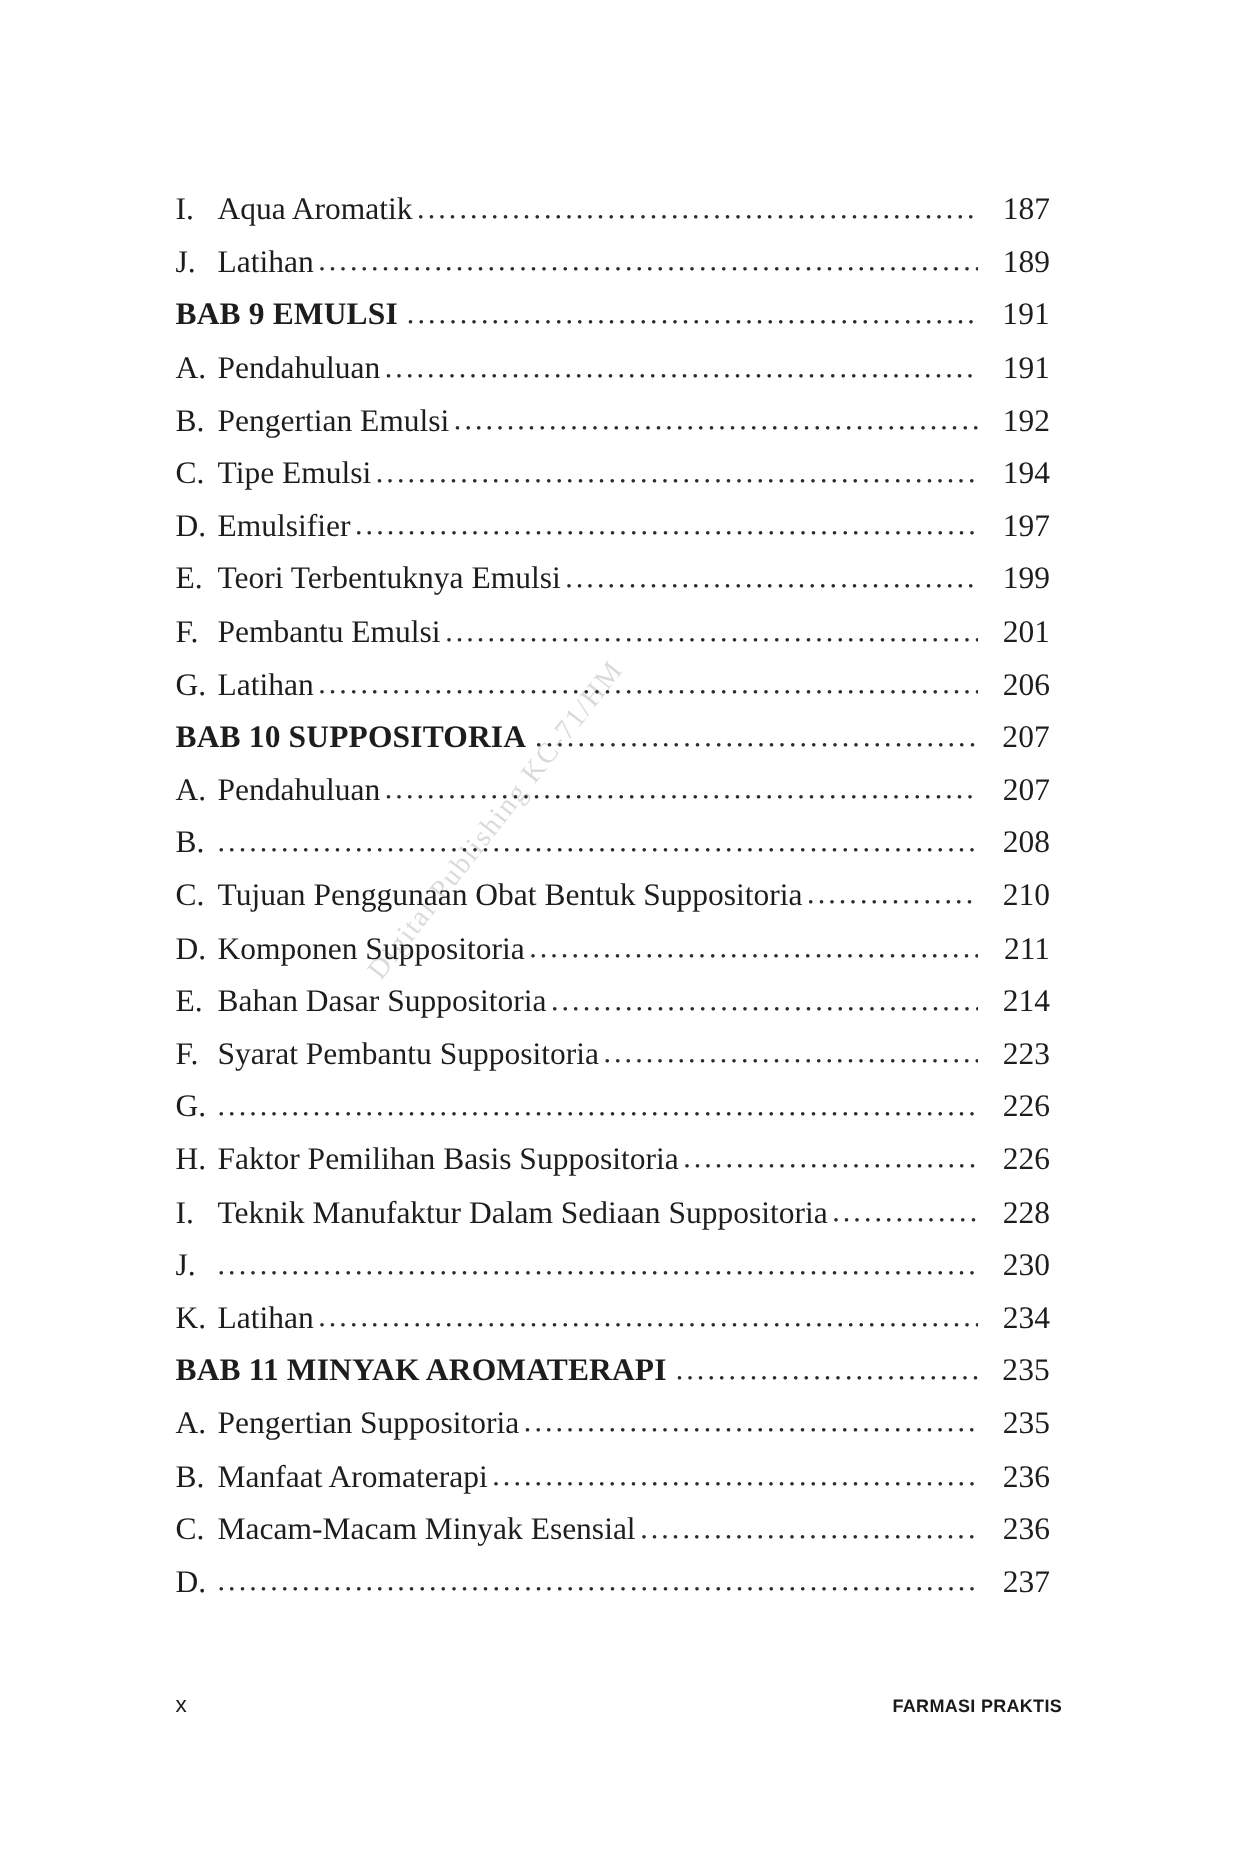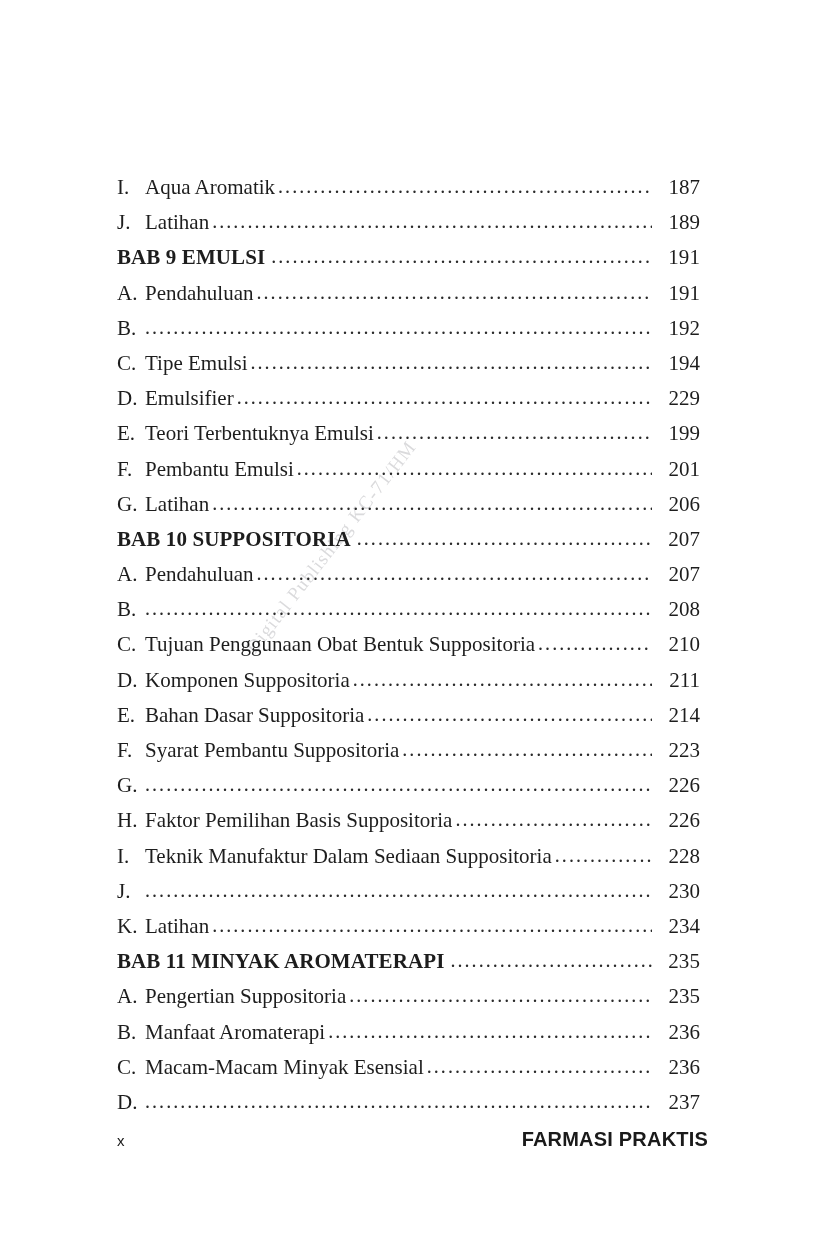"187" .toc-row .page { margin-top: 48px -> none }
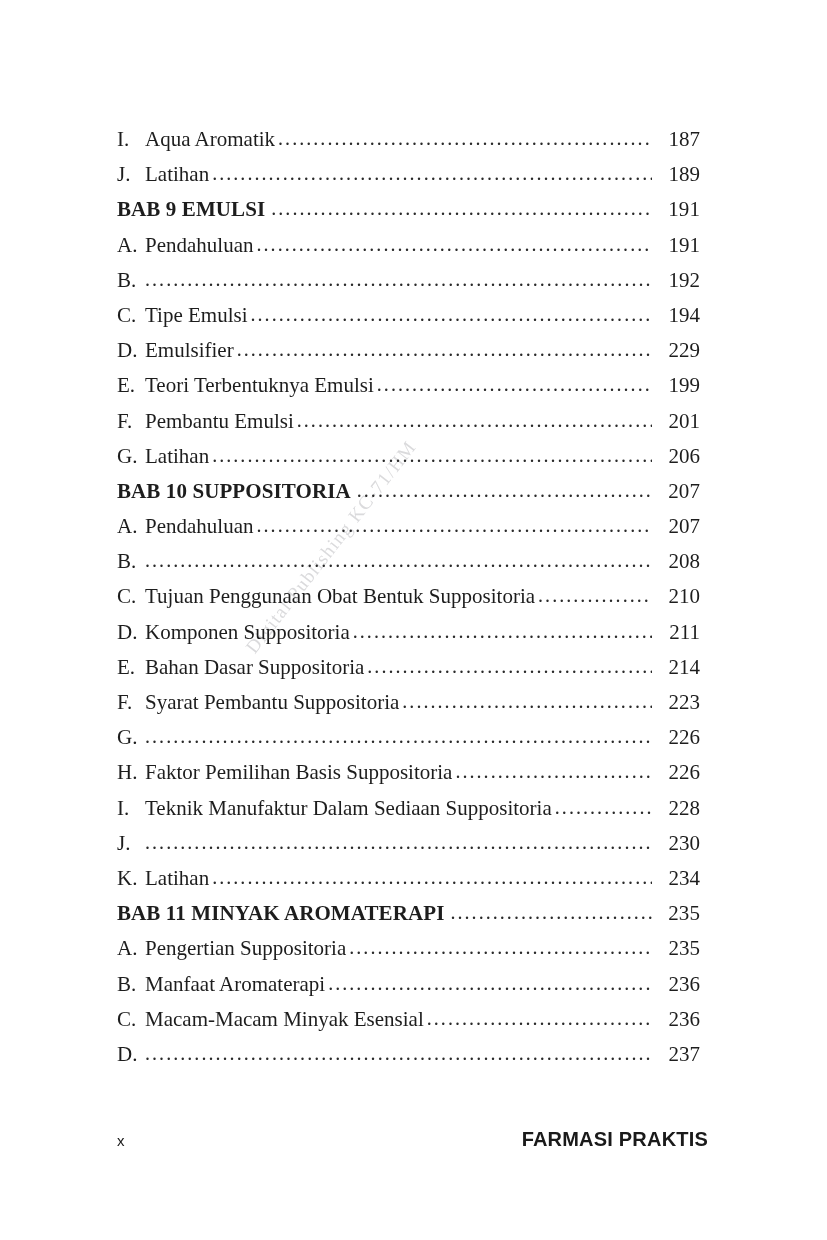"Pengertian Emulsi" span.title { html: none -> <span>Pengertian Emulsi</span> }
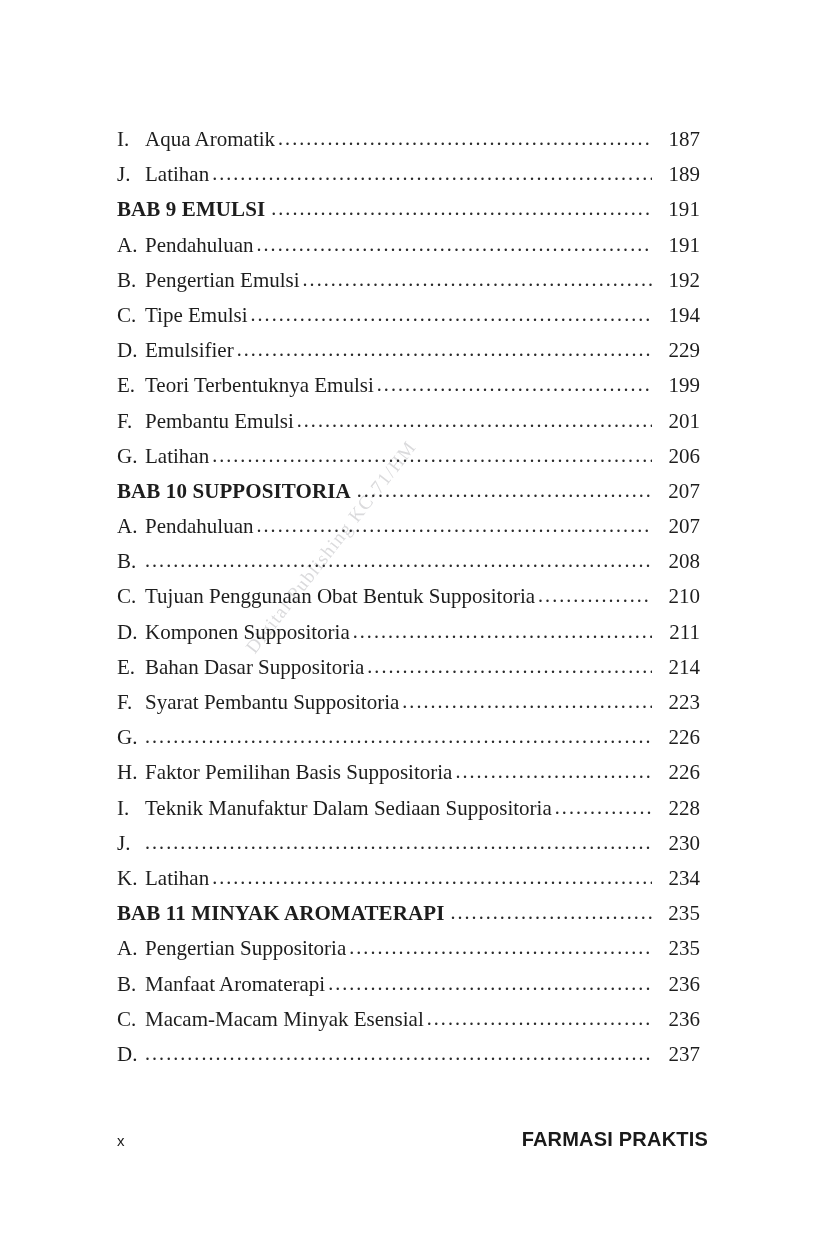"229" span.page { text: 229 -> 197 }
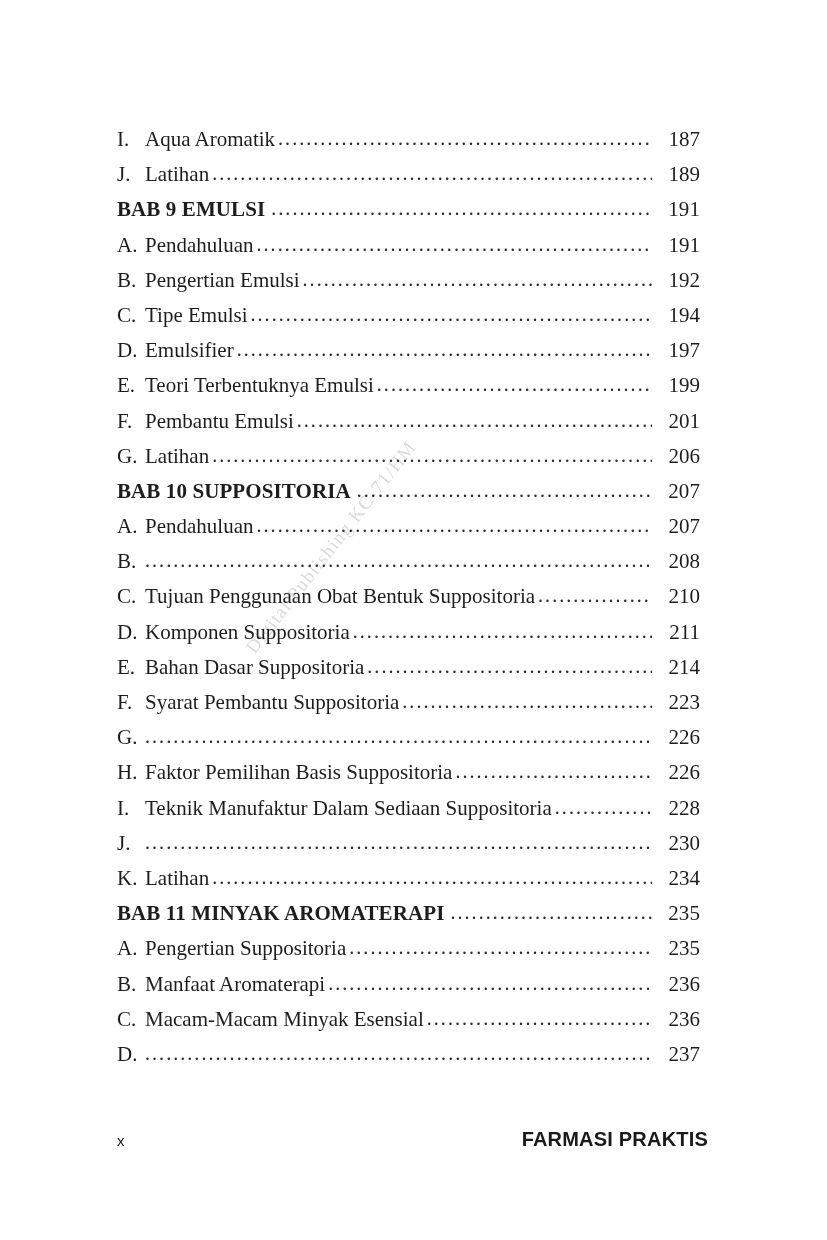"FARMASI PRAKTIS" #page-footer .running-head { font-size: 20px -> 12px }
